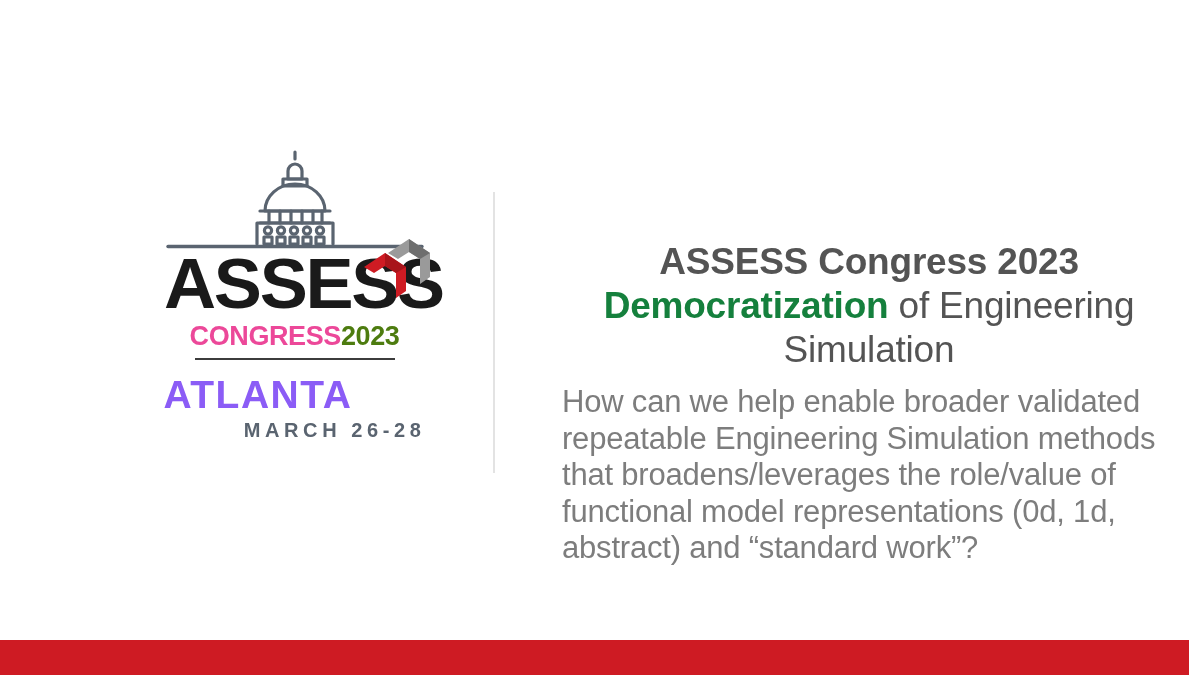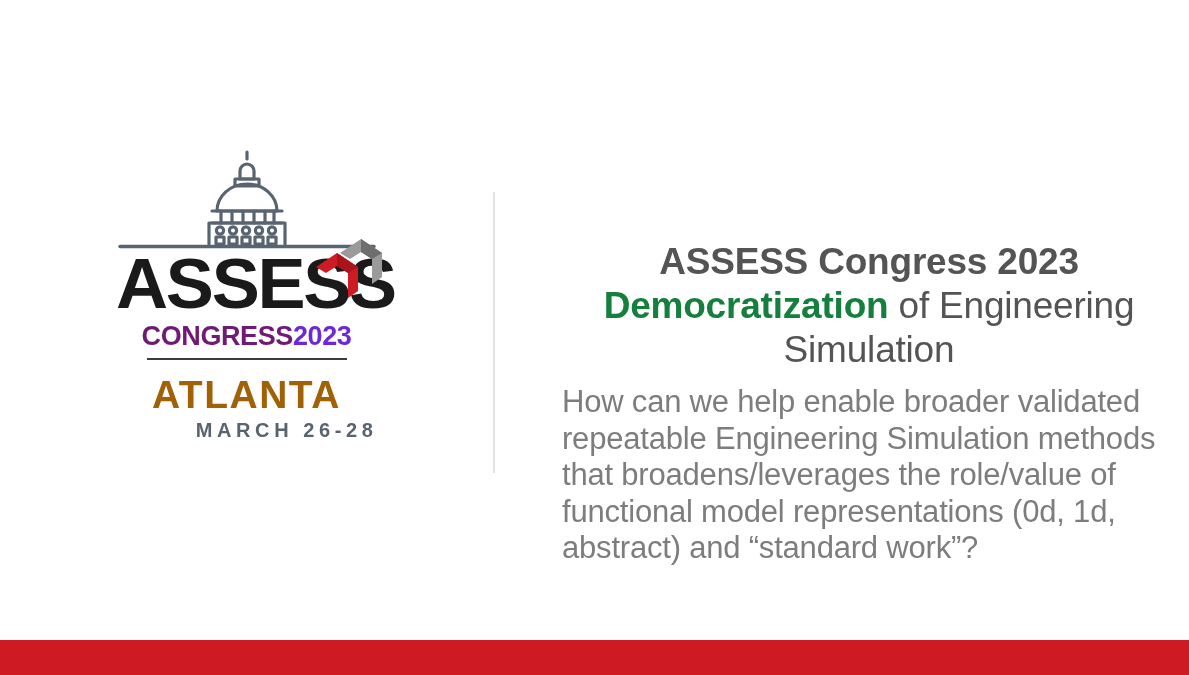"ASSESS" .logo-pane { padding-left: none -> 48px }
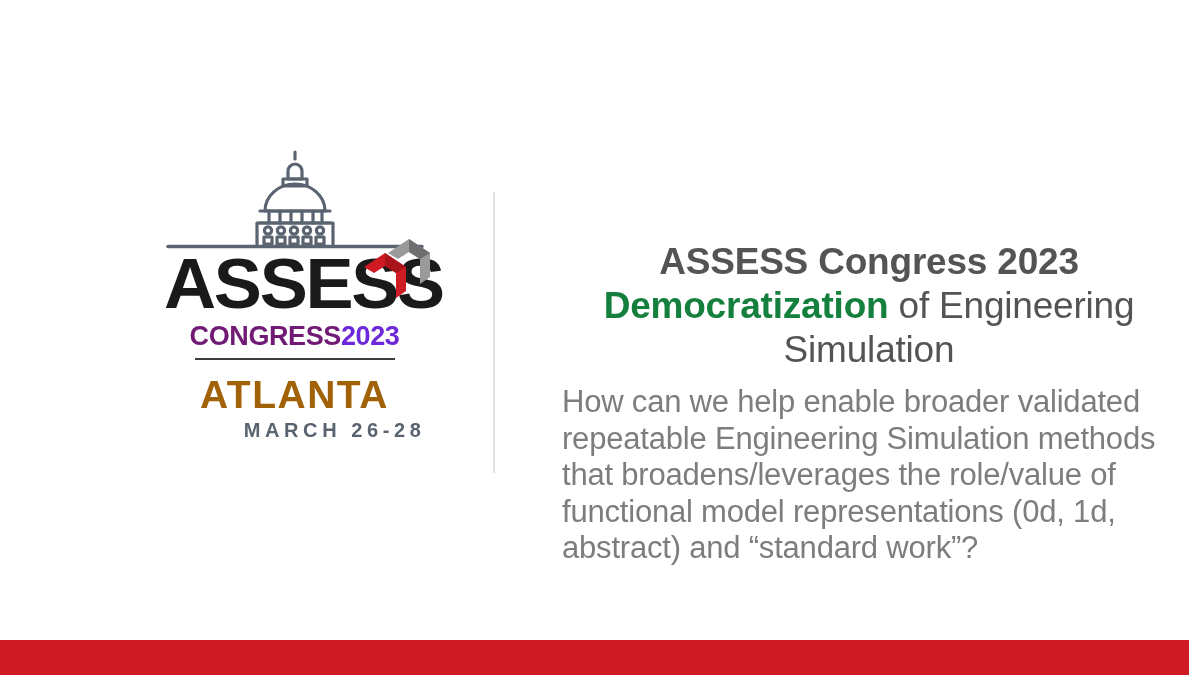"CONGRESS" .logo-congress-row .c-black { color: #701a75 -> #ec4899 }
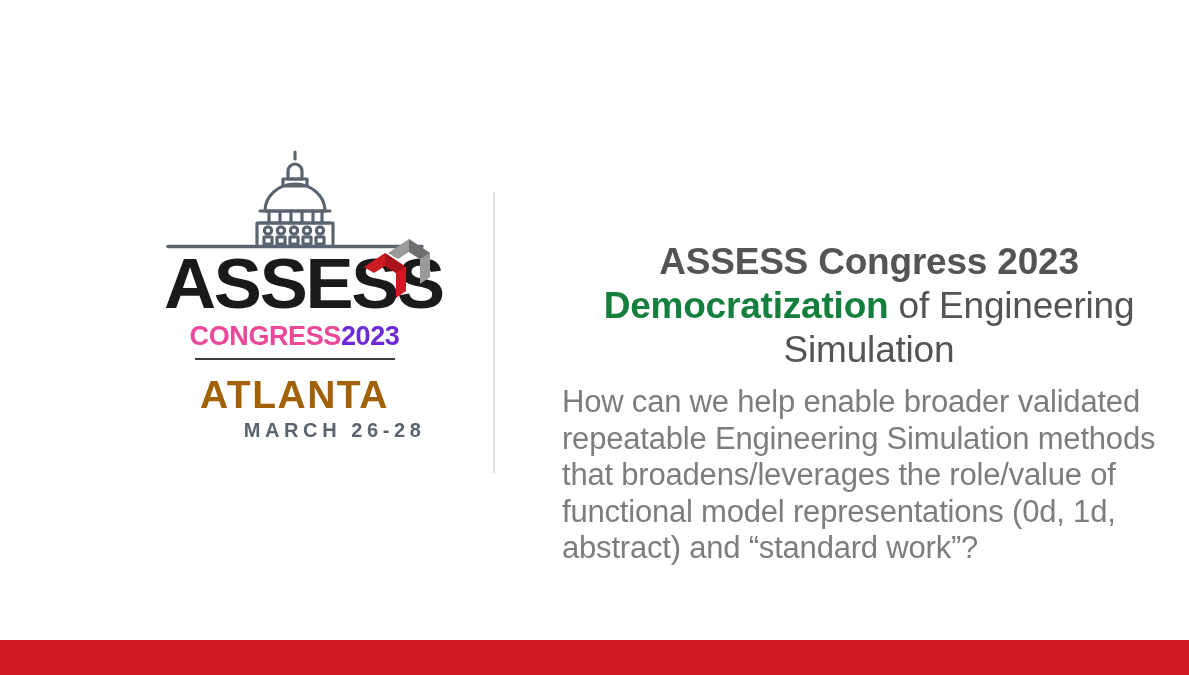"2023" .logo-congress-row .c-red { color: #6d28d9 -> #4d7c0f }
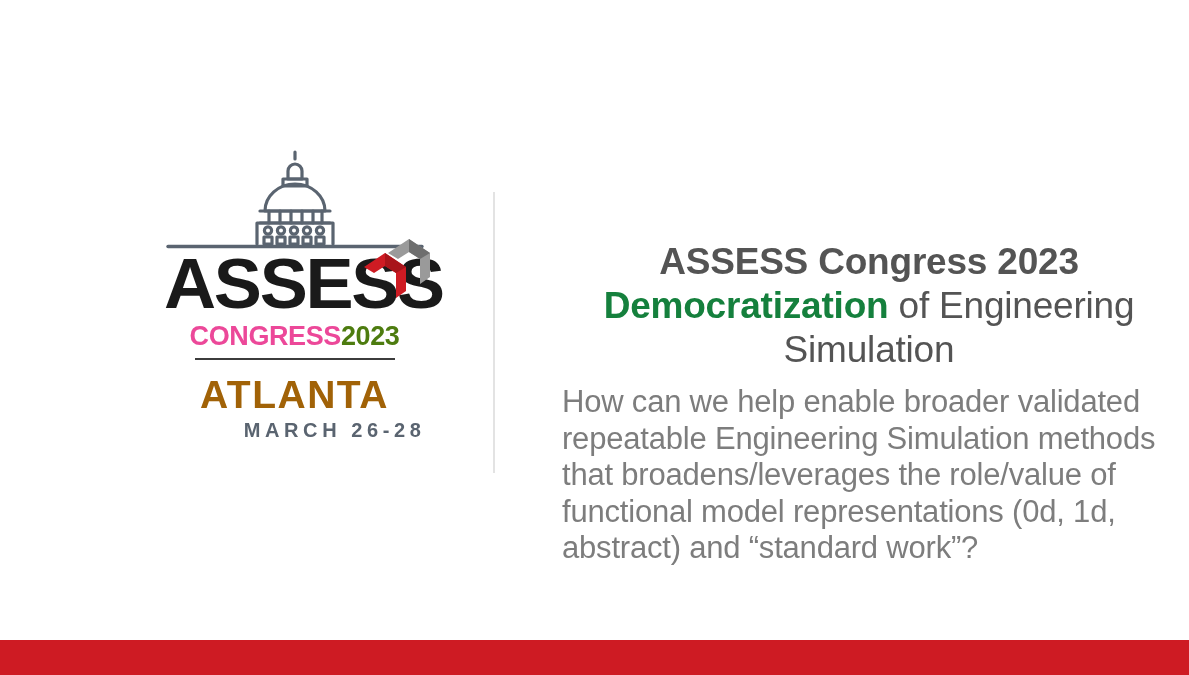"ATLANTA" .logo-city { color: #a16207 -> #8b5cf6; text-align: center -> left }
